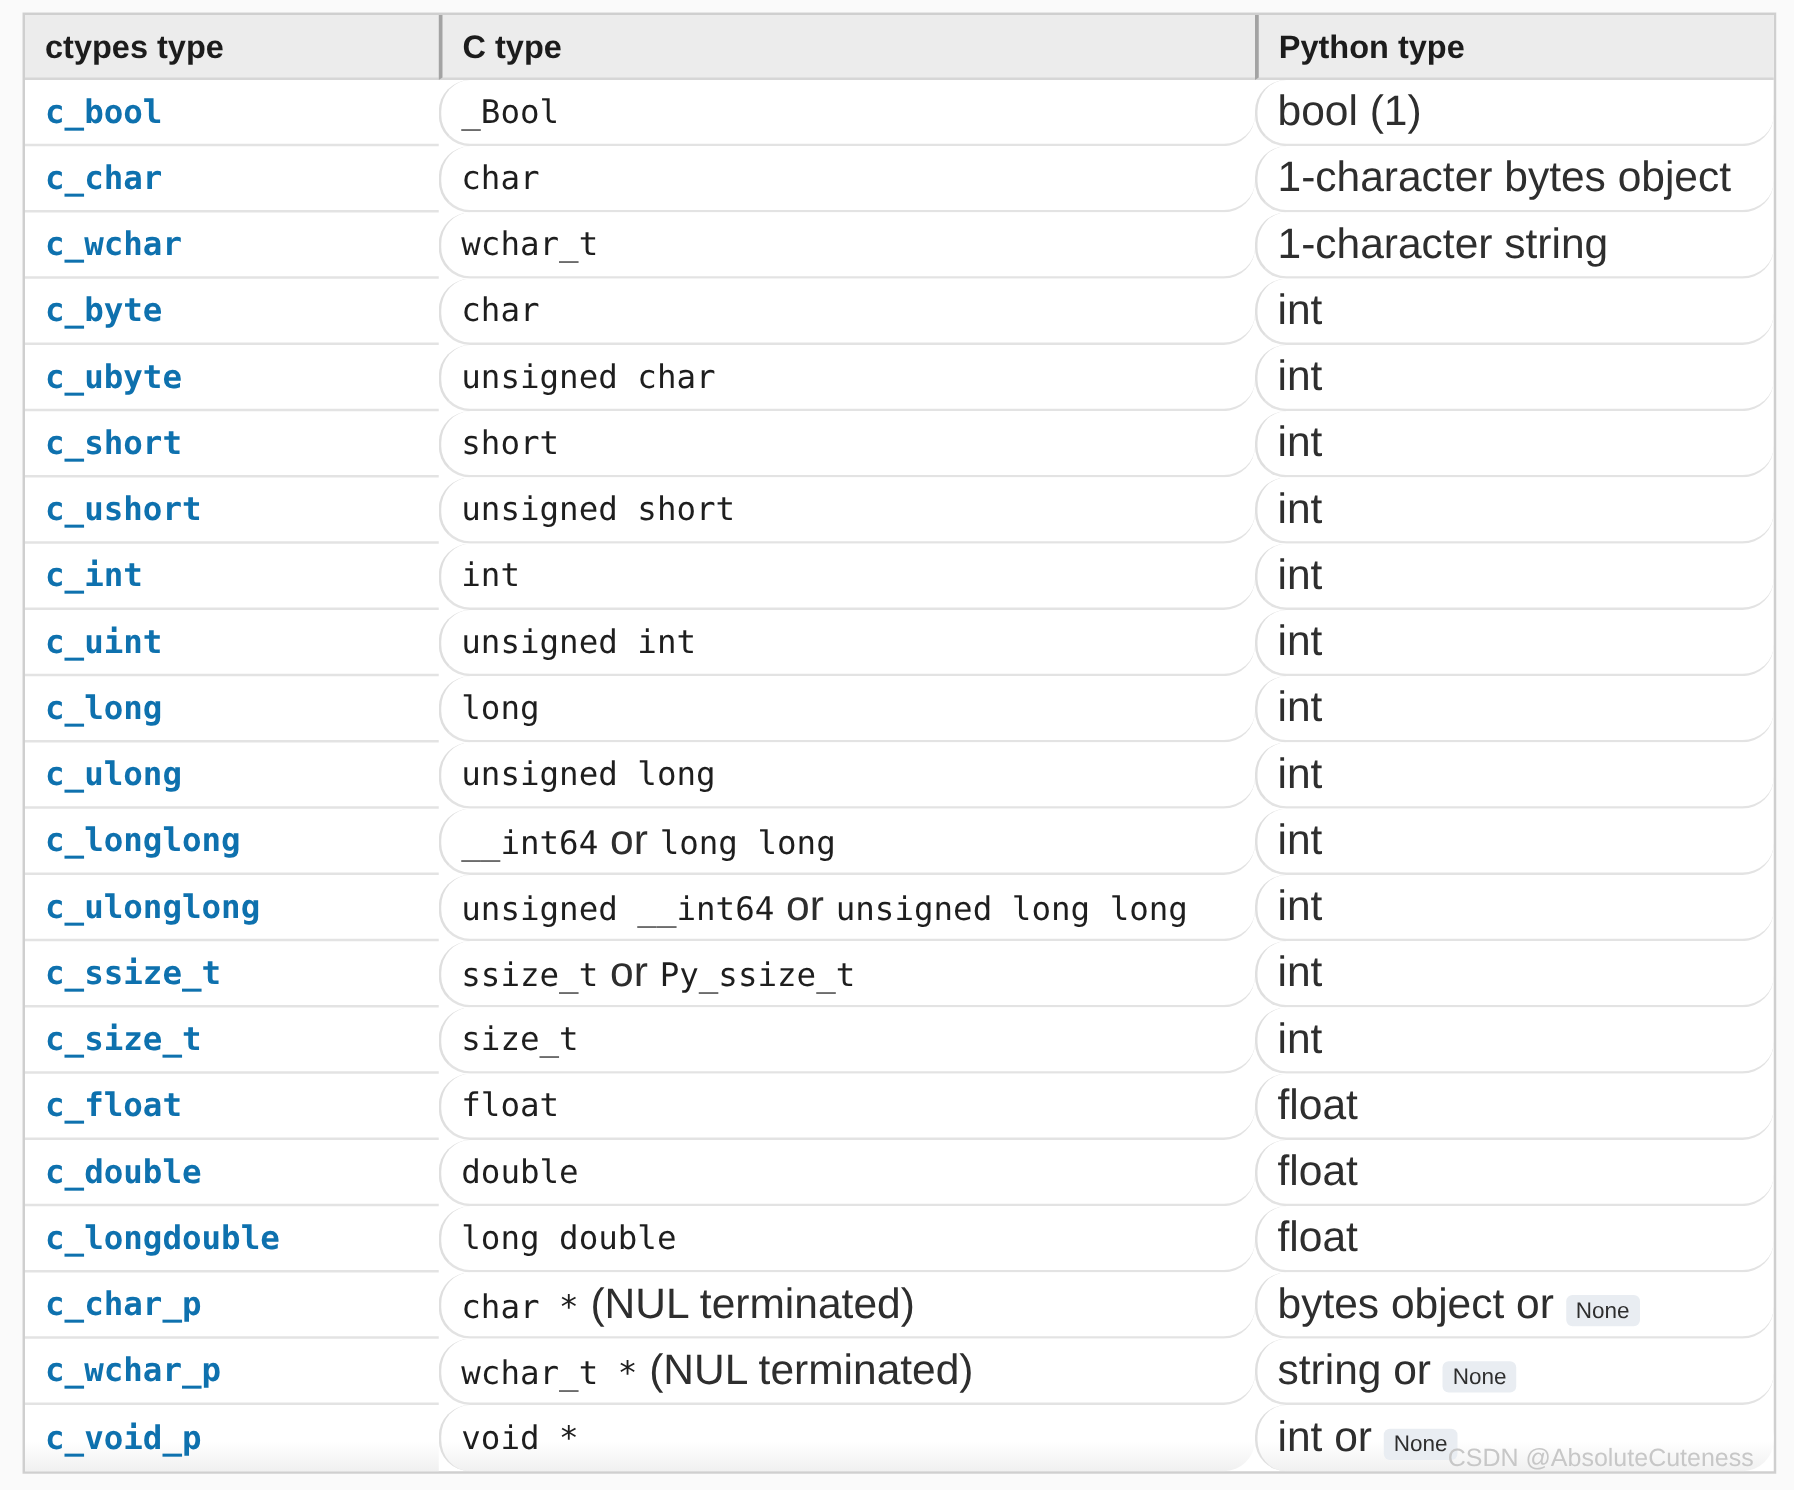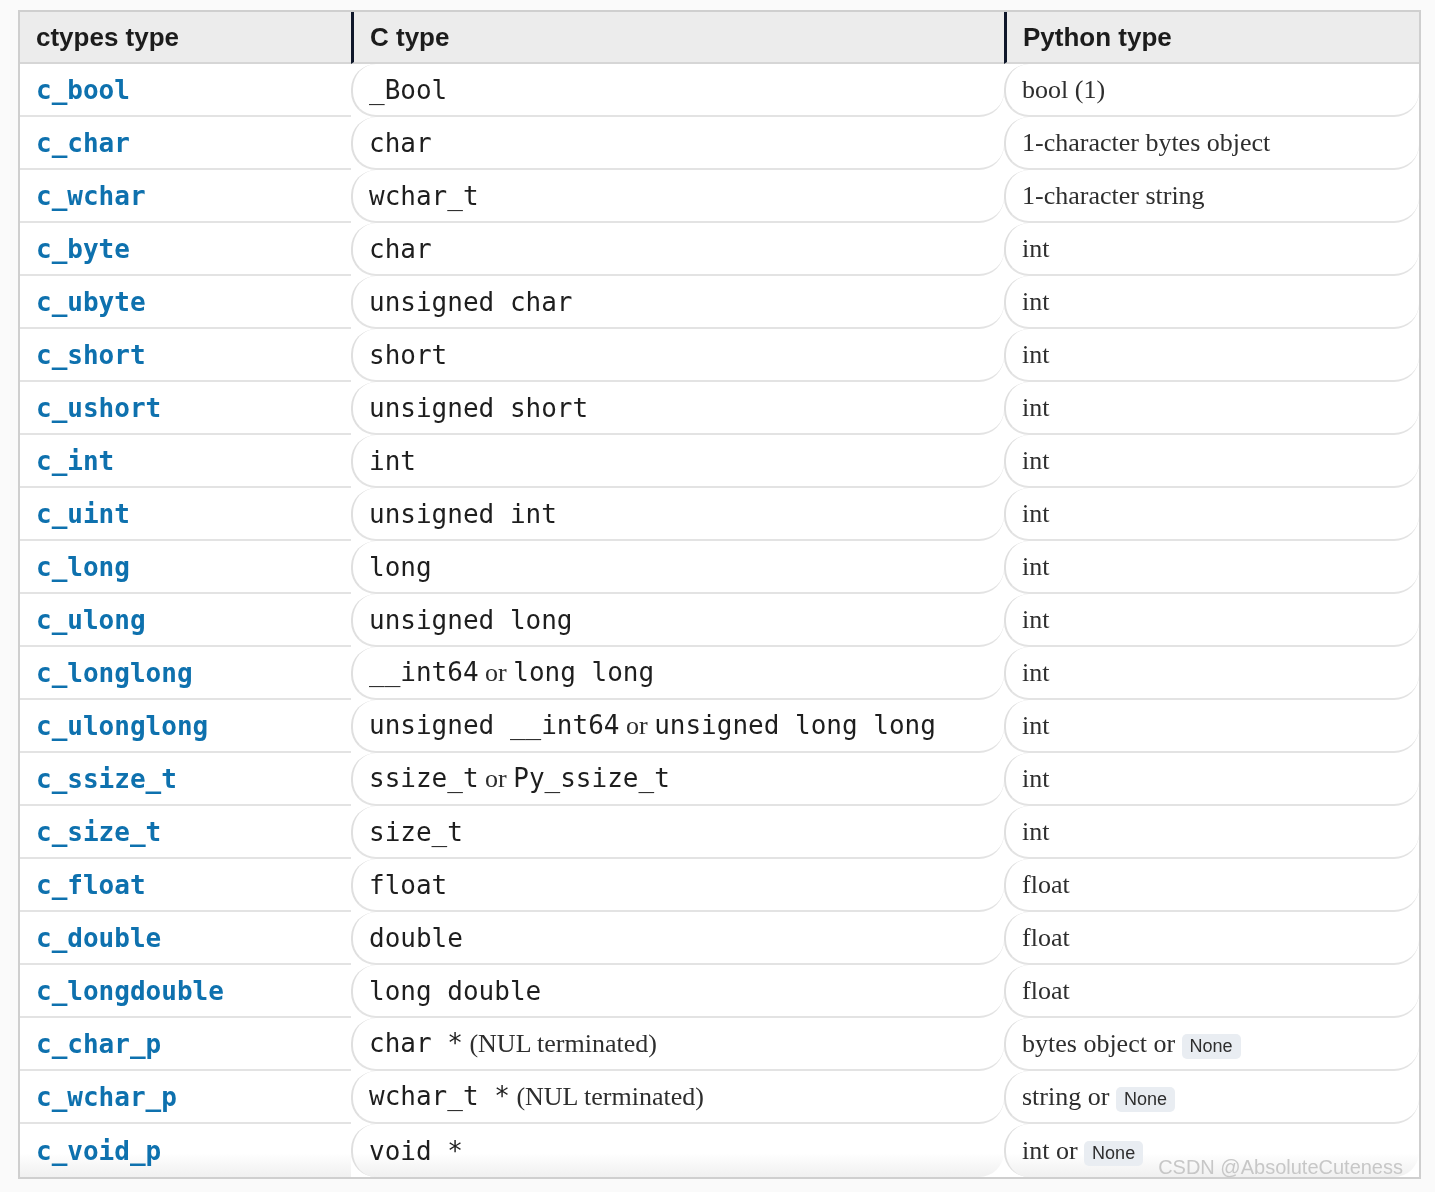"C type" th + th { border-left: 3px solid #0f172a -> 3px solid #a3a3a3 }
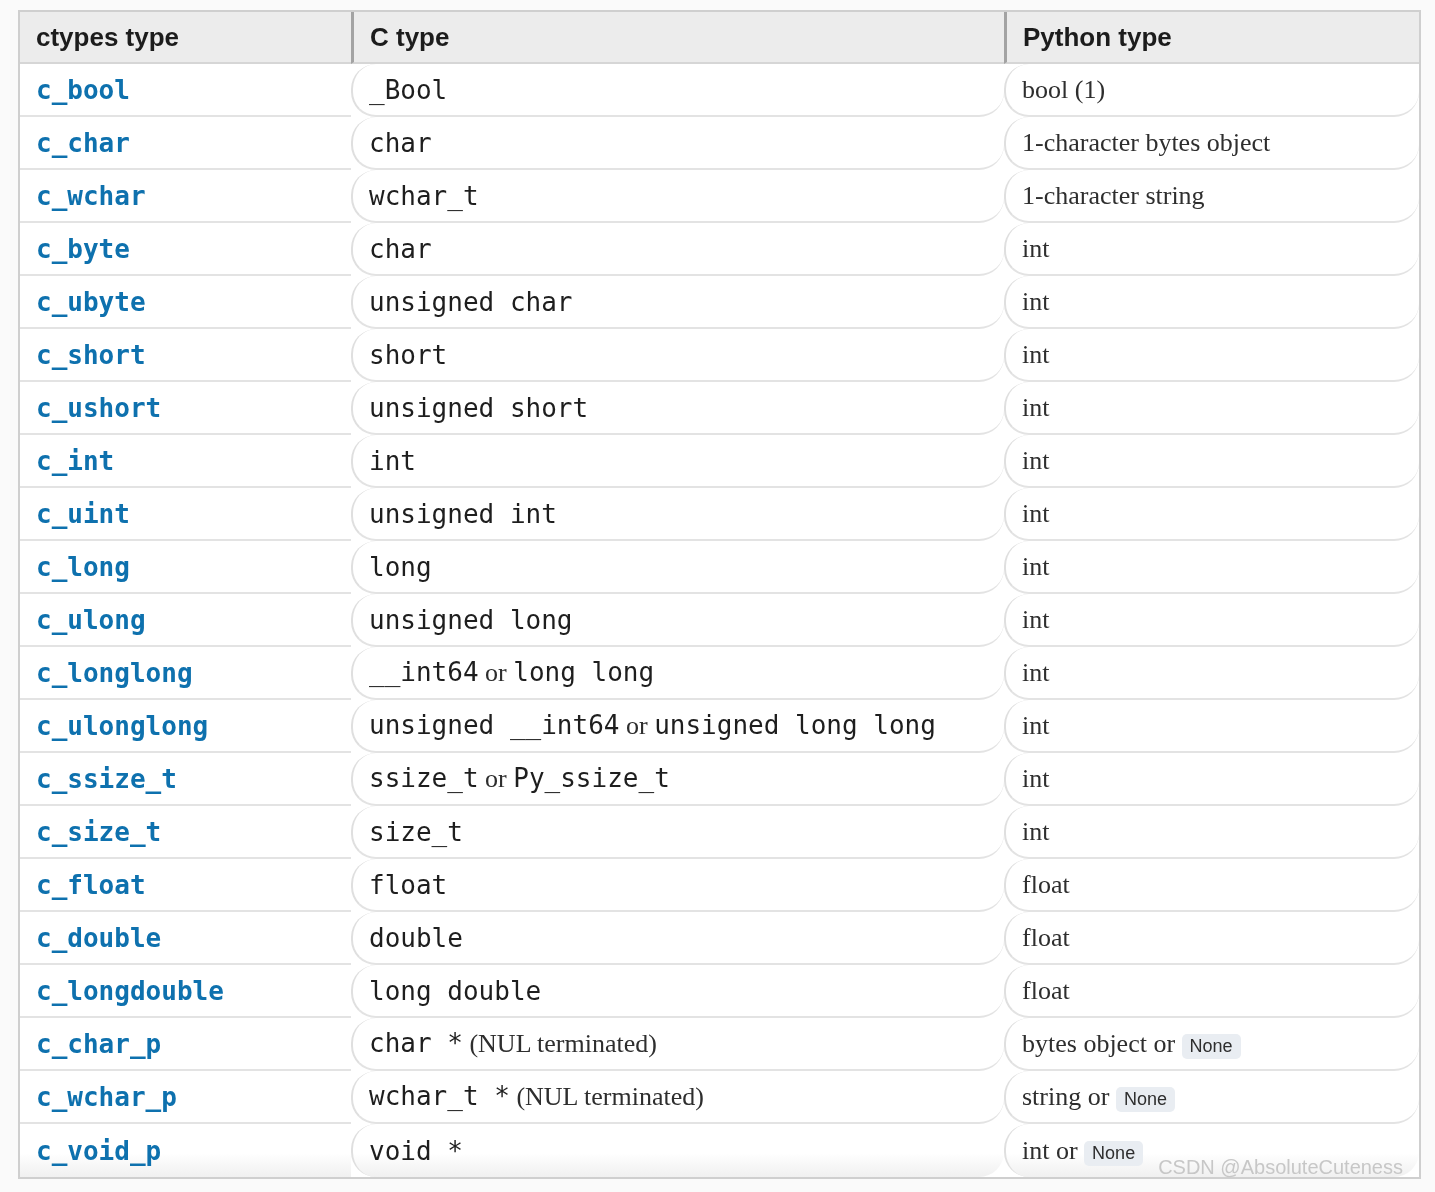"bool (1)" .seg-plain { font-family: Liberation Serif, serif -> Liberation Sans, sans-serif; font-size: 26px -> 34px }
